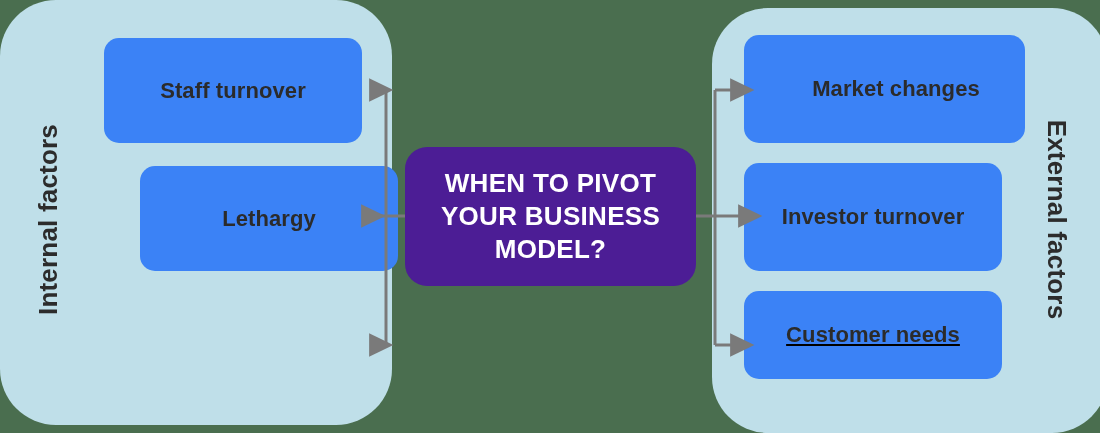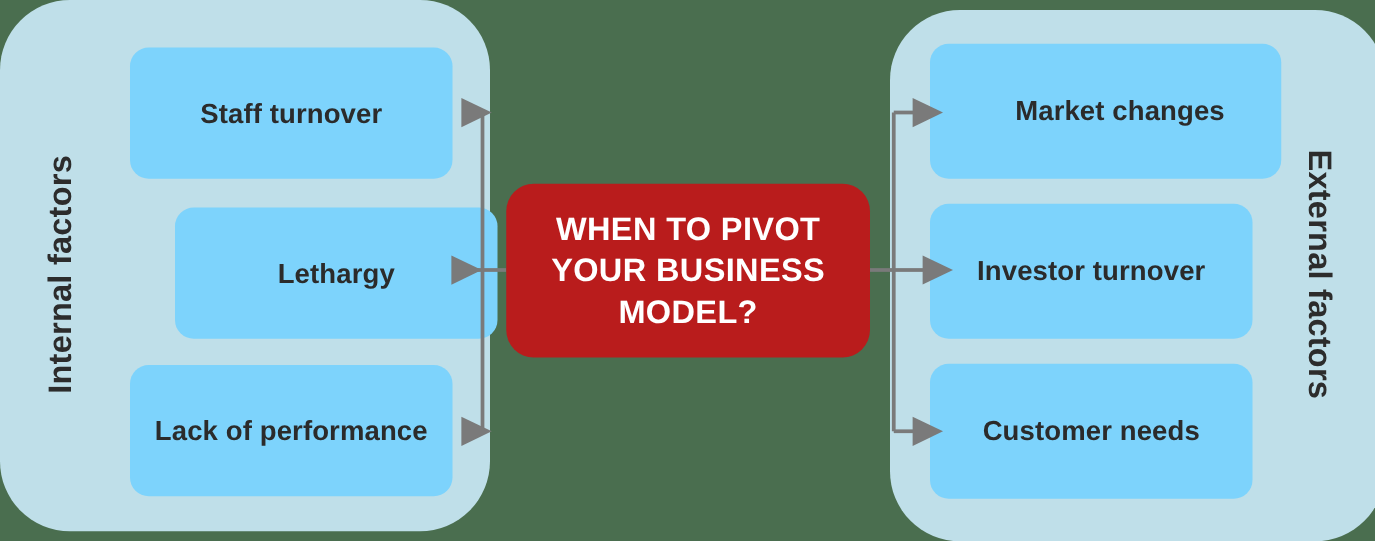"Staff turnover" .card { background: #7dd3fc -> #3b82f6 }
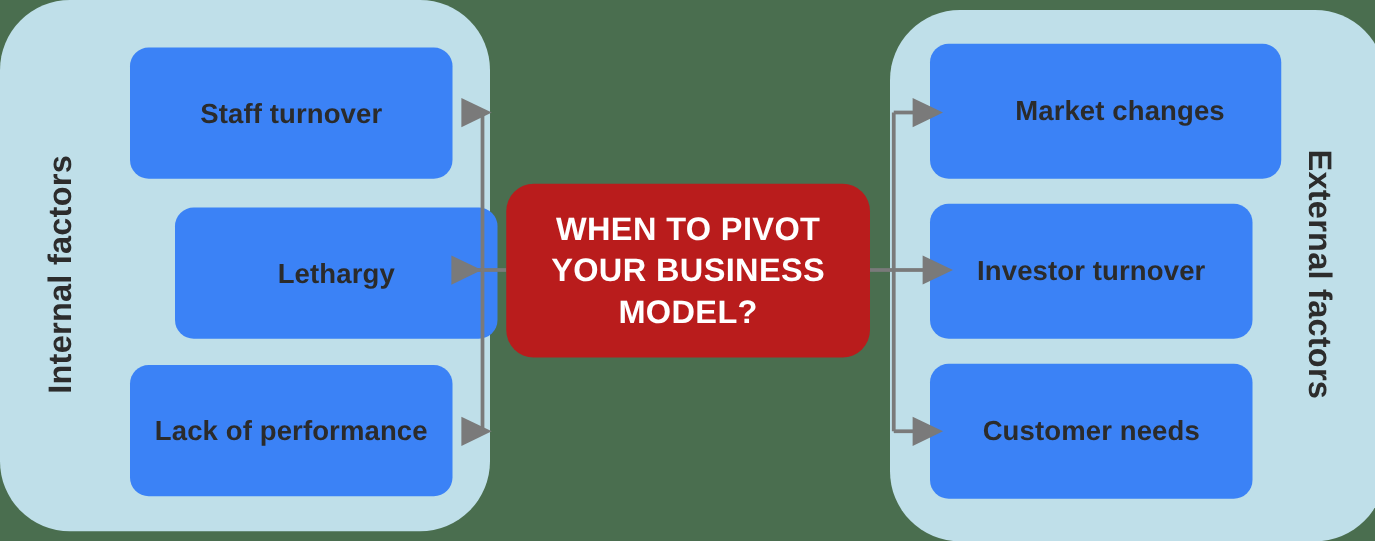"WHEN TO PIVOT YOUR BUSINESS" #center-node { background: #b91c1c -> #4c1d95 }
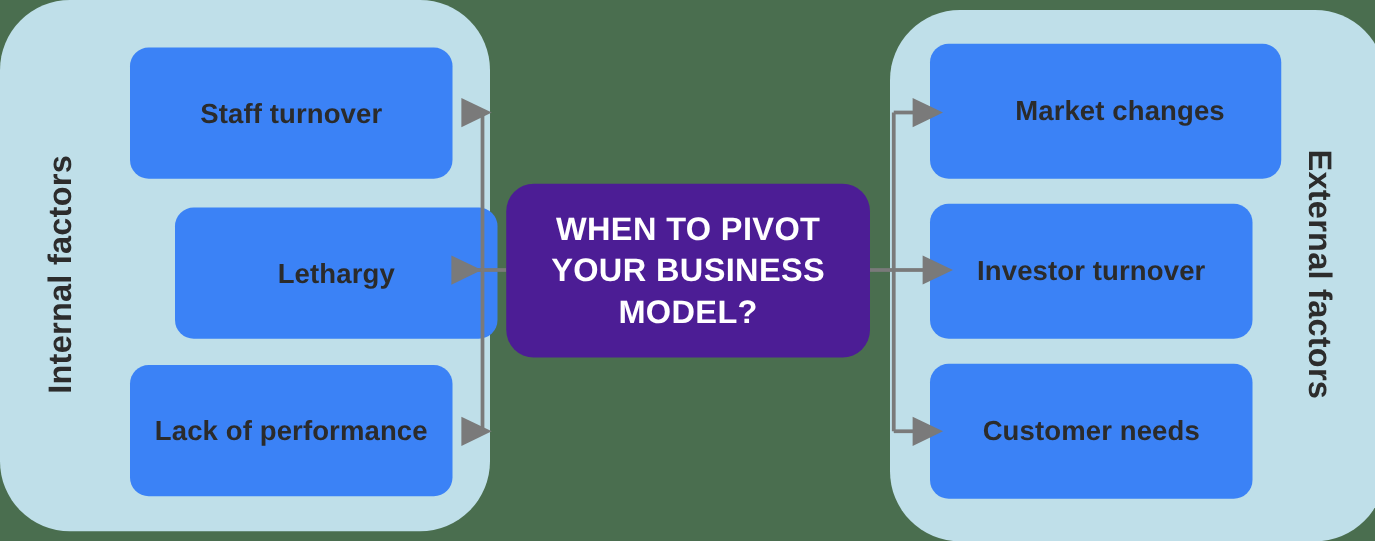"Lack of performance" div.card { html: <div> <span>Lack of performance</span> </div> -> none }
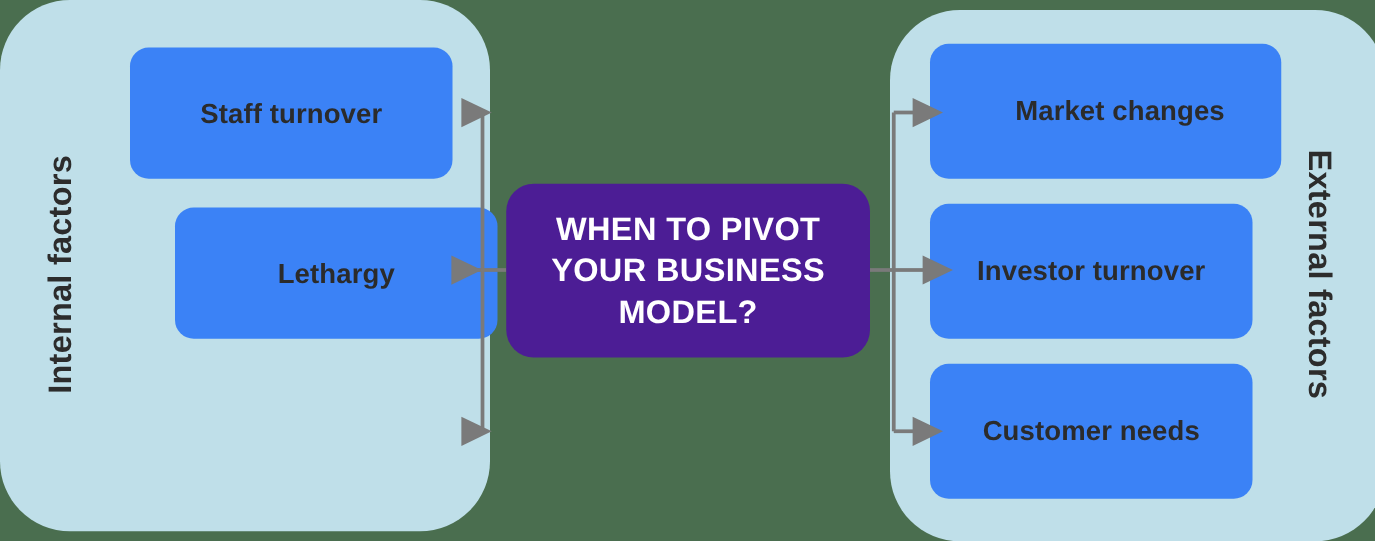"Customer needs" #card-customer-needs { height: 108px -> 88px; text-decoration: none -> underline }
